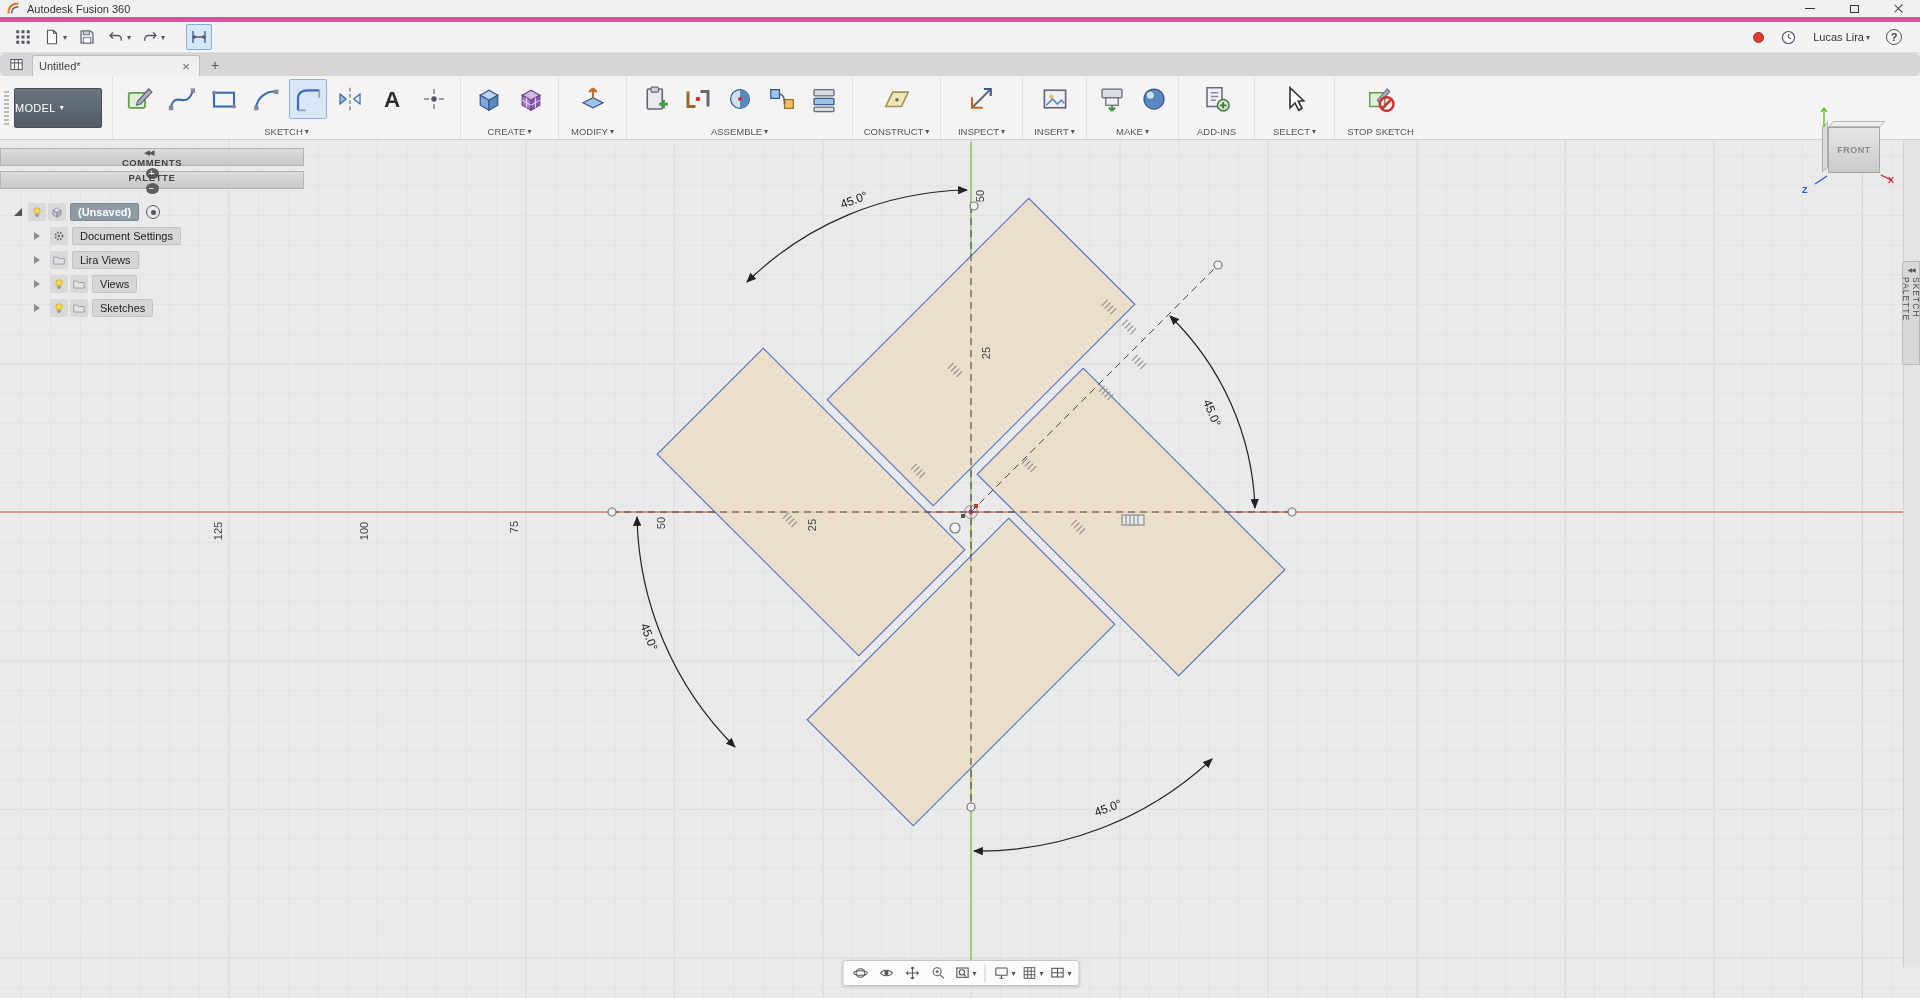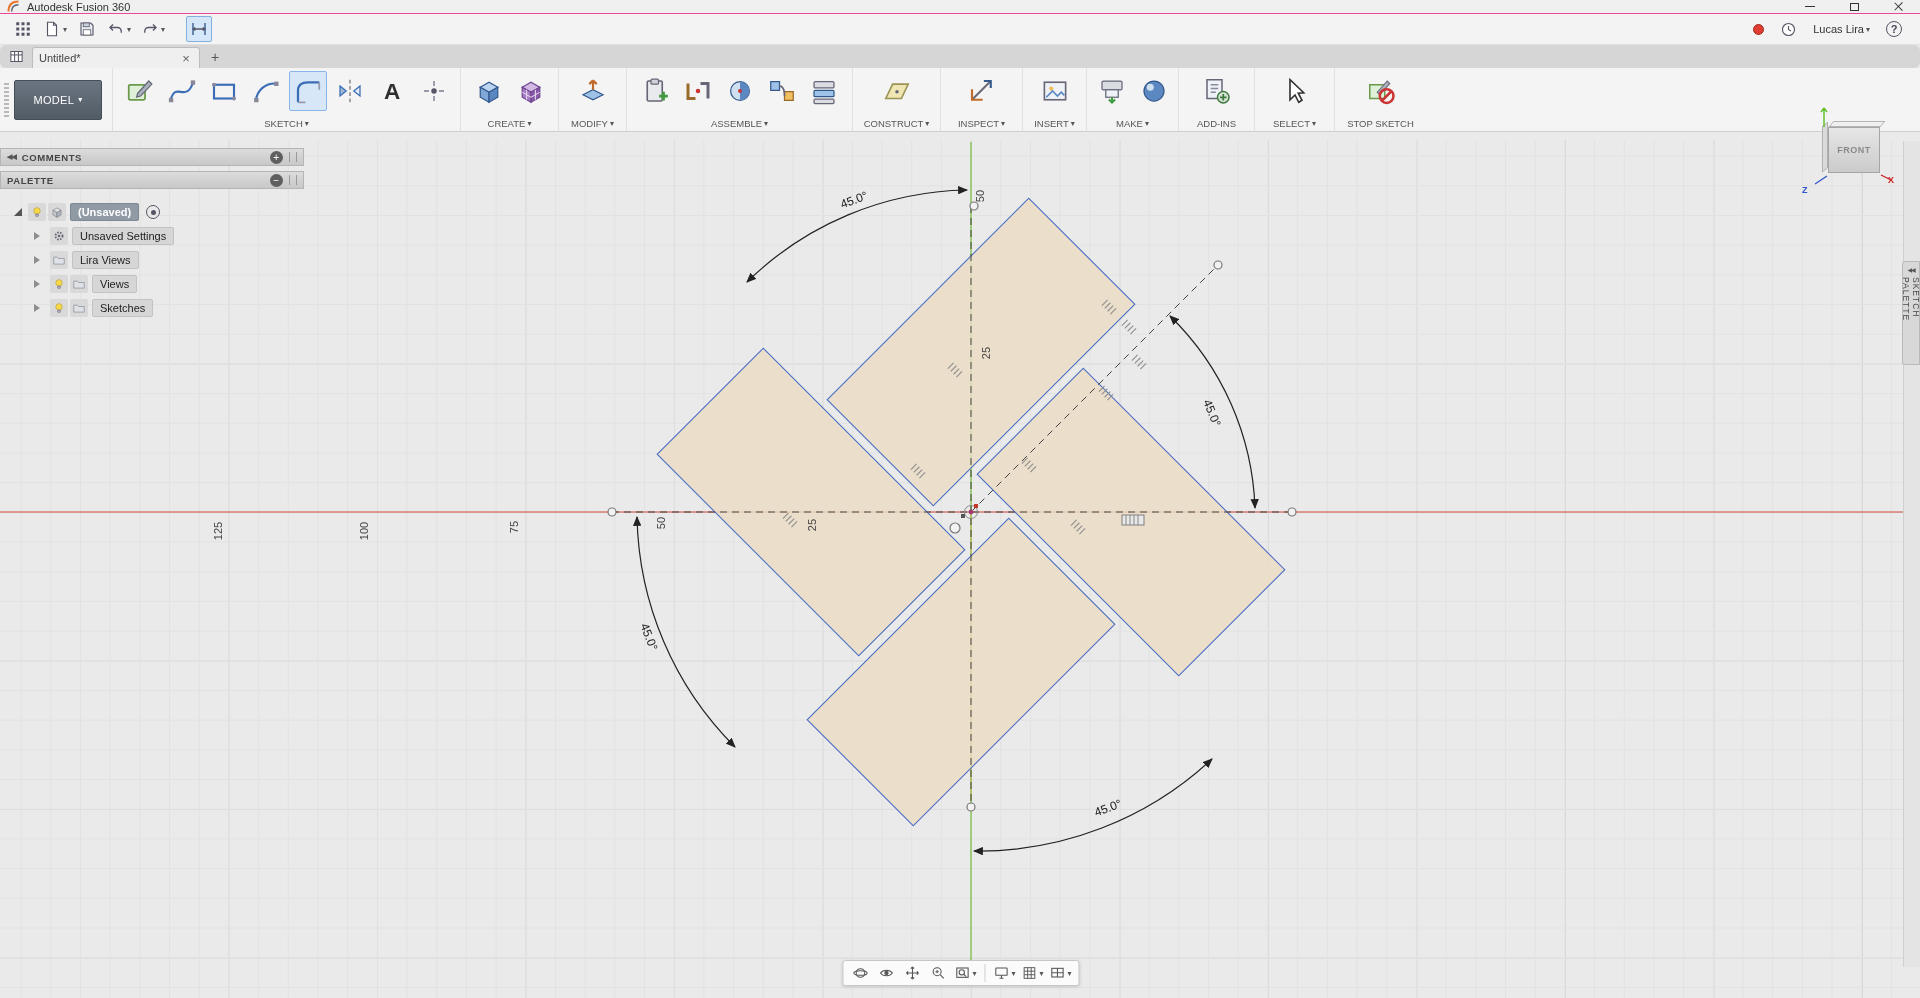"Autodesk Fusion 360" .titlebar { border-bottom: 1px solid #ec4899 -> 5px solid #ec4899; height: 14px -> 22px }
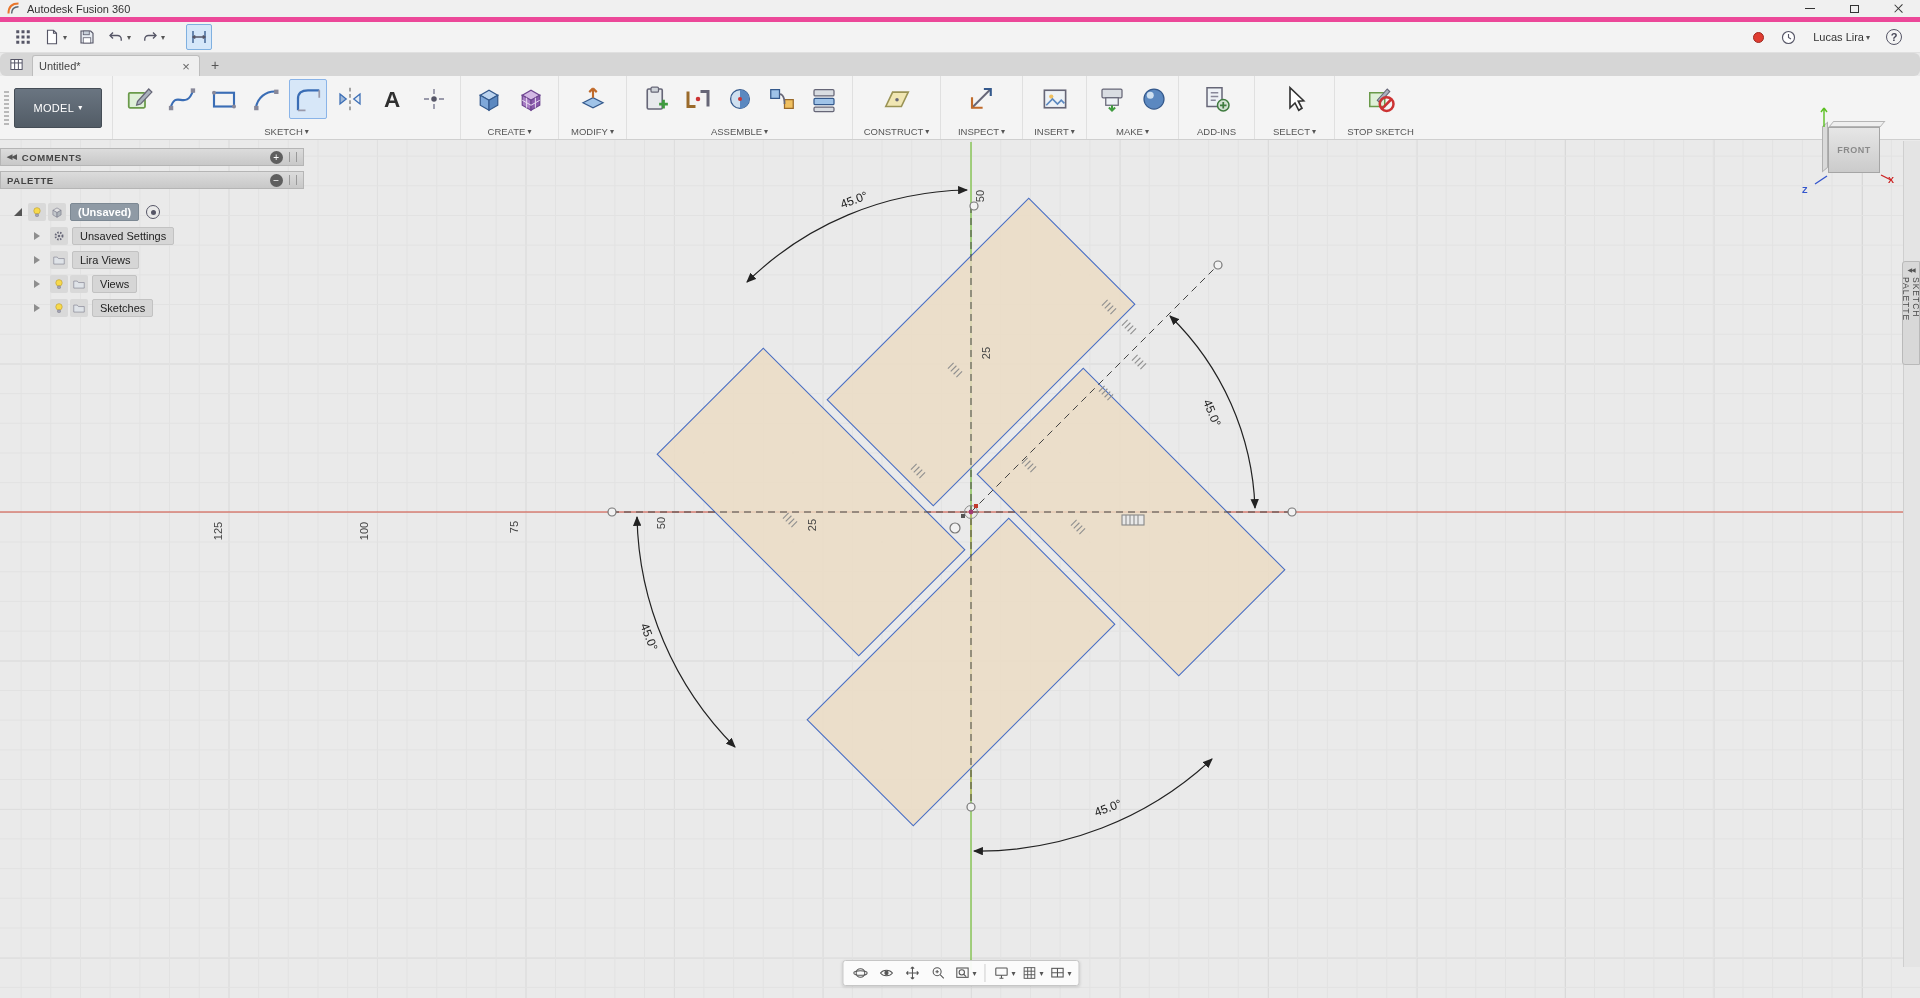"MODEL" .model-btn { justify-content: center -> none }
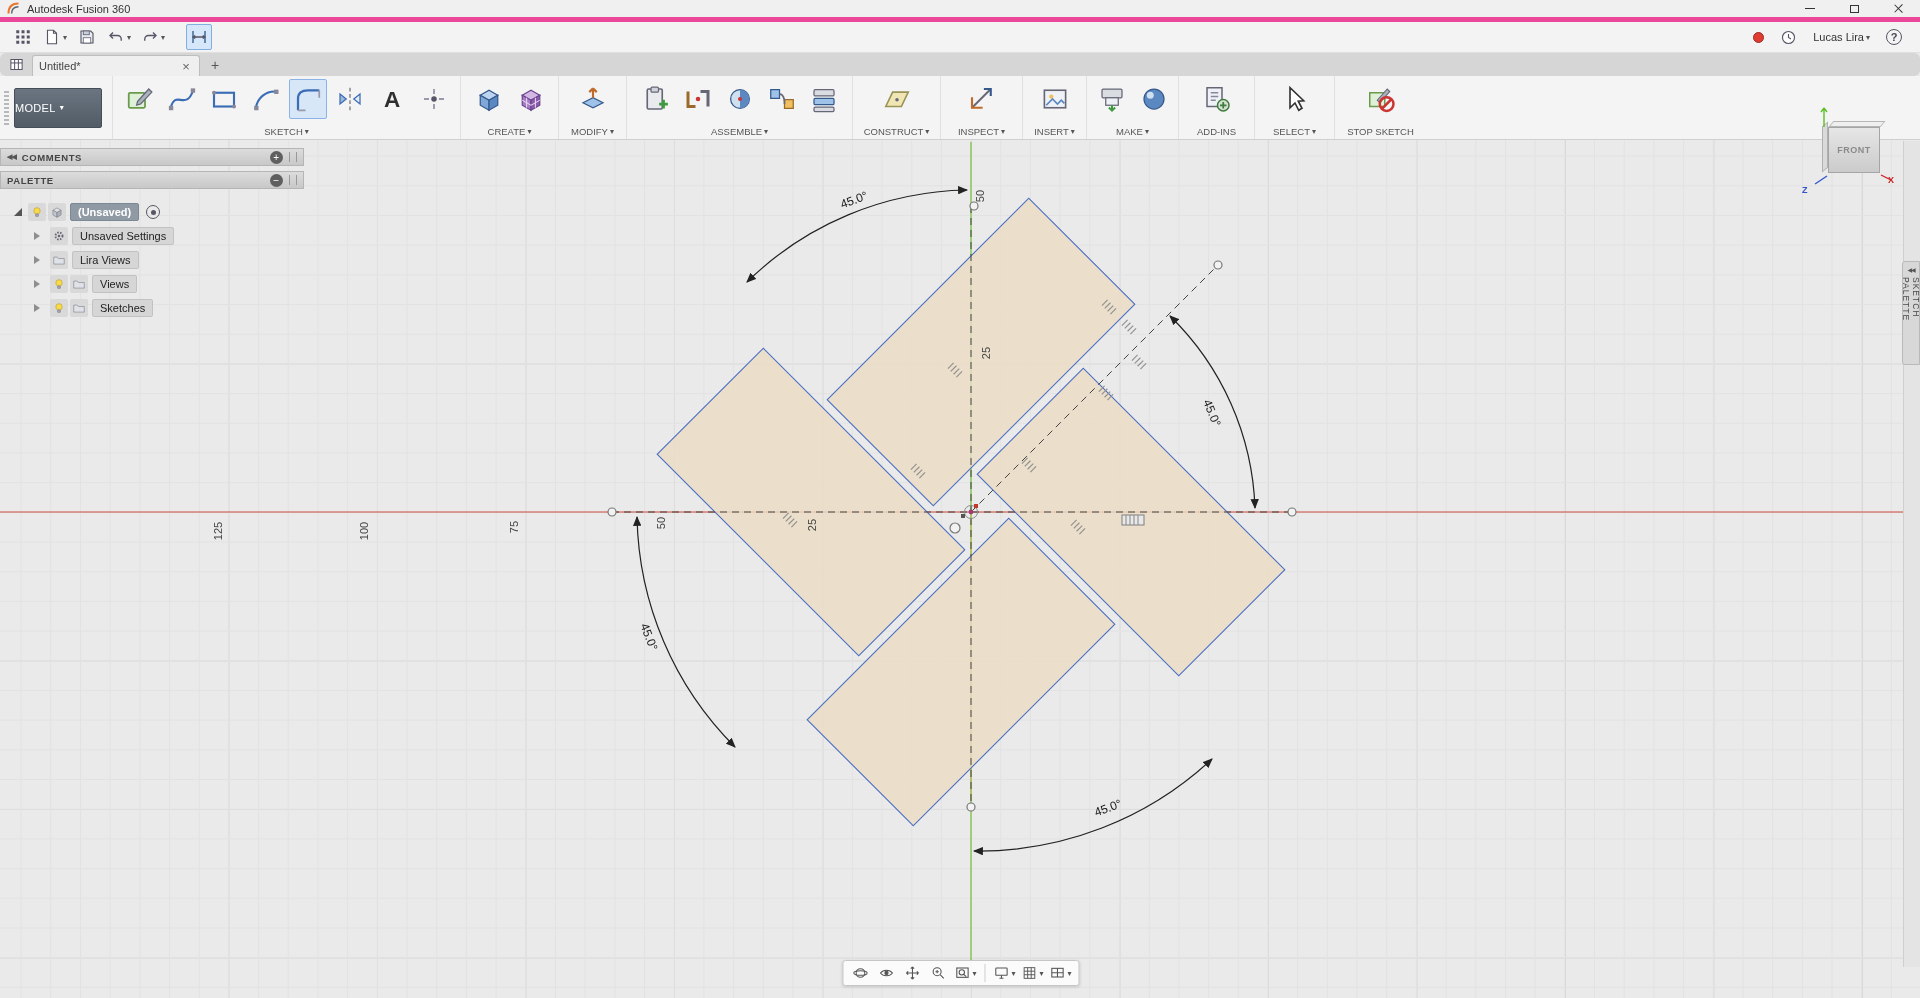"COMMENTS" .phead { flex-direction: none -> column }
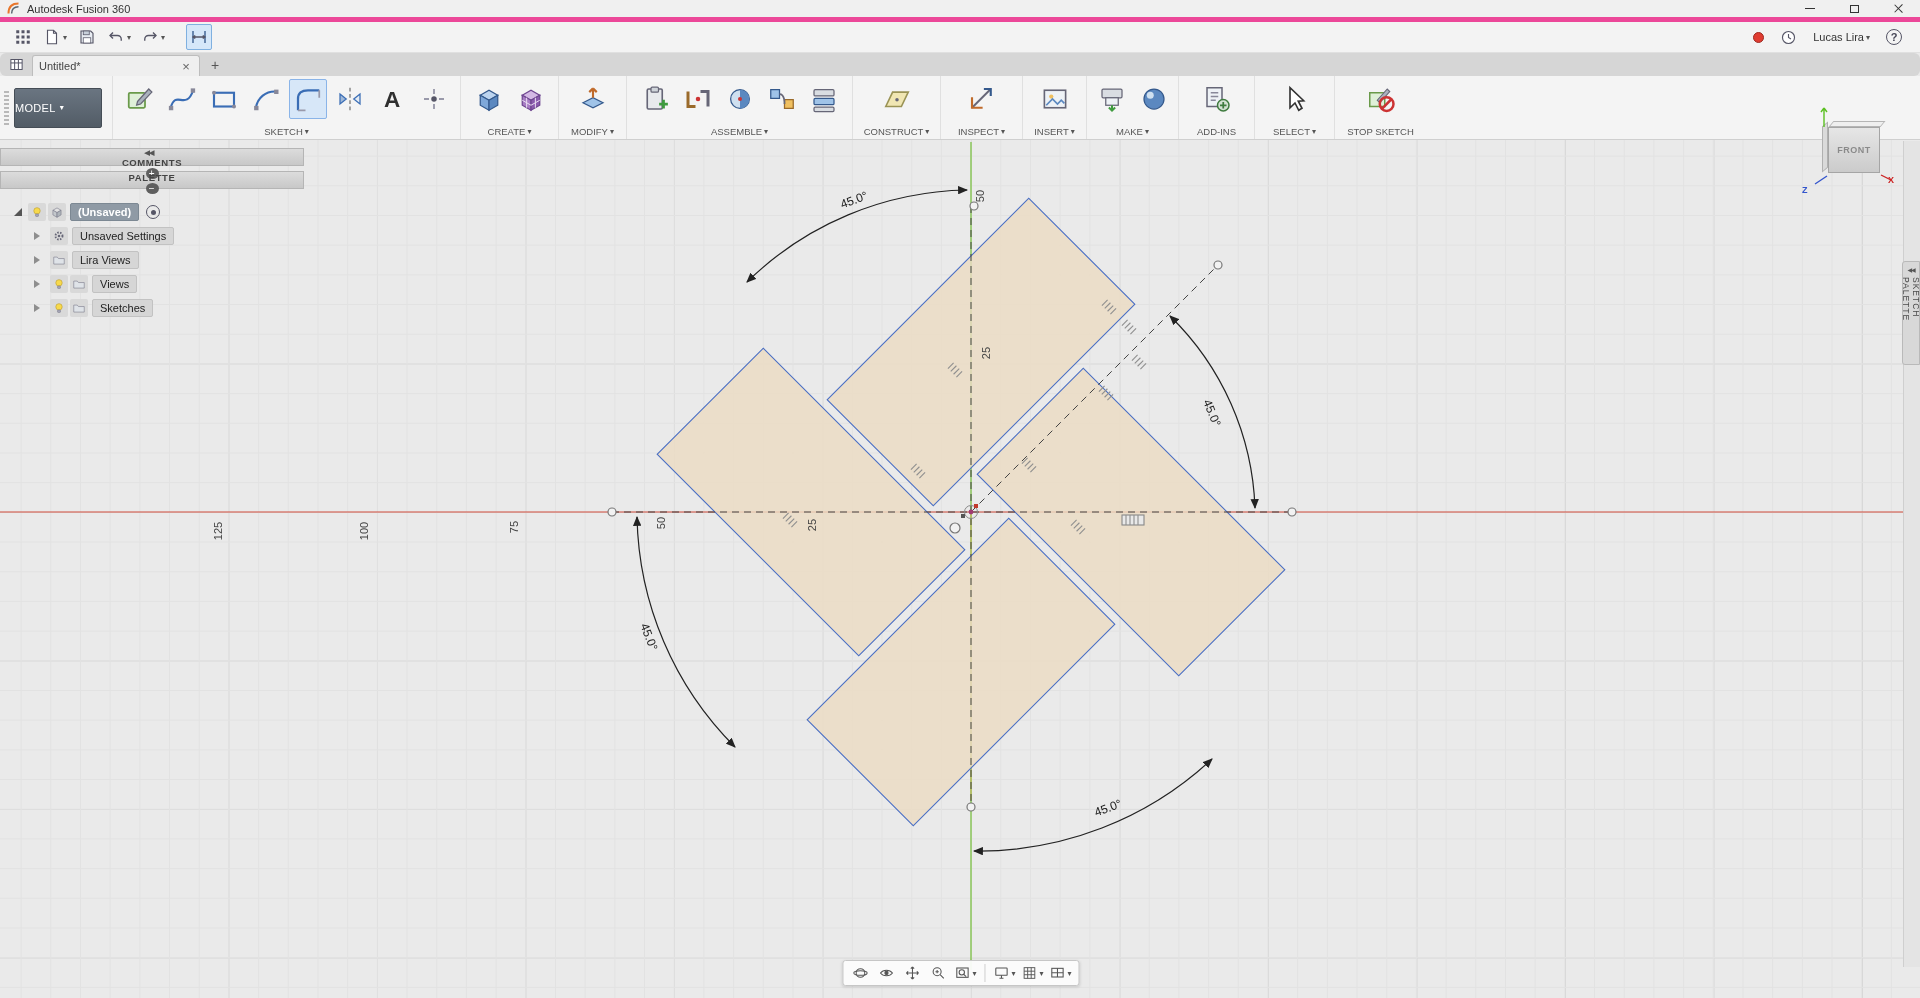"Unsaved Settings" span.tpill { text: Unsaved -> Document }
